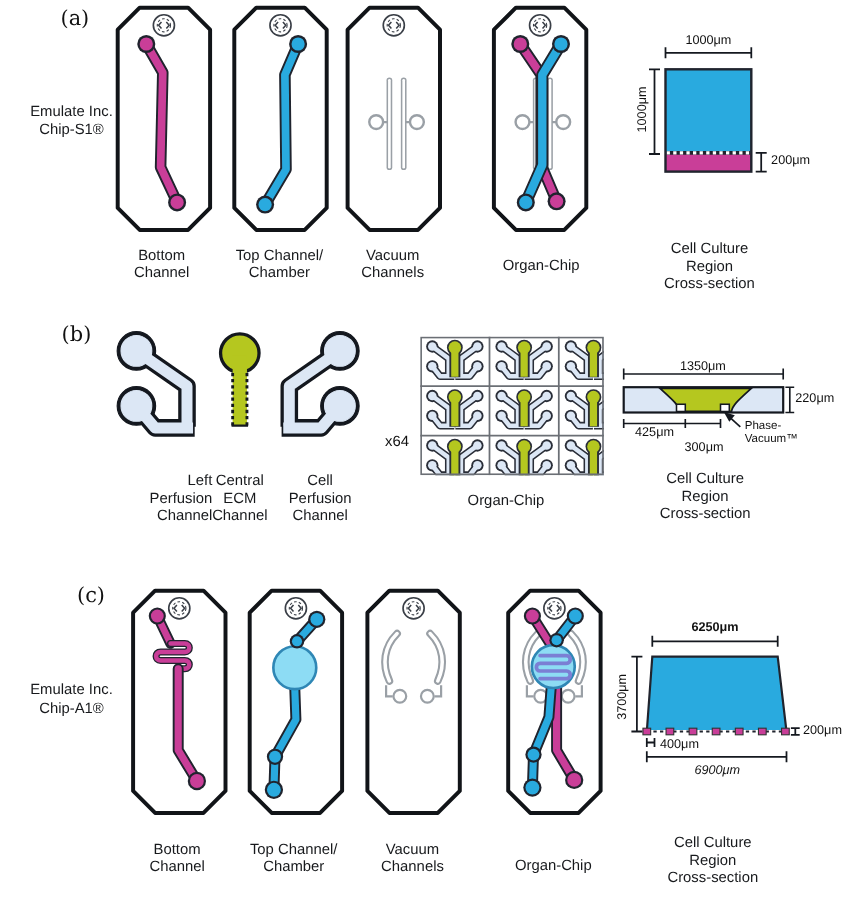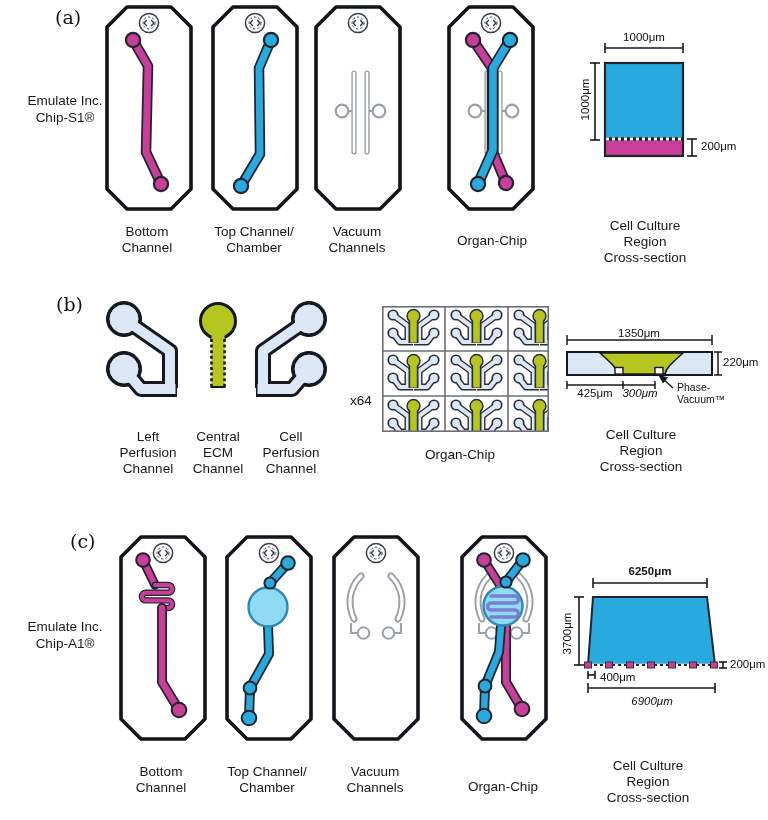"300μm" div.dim { font-style: italic -> none; top: 387px -> 401px }
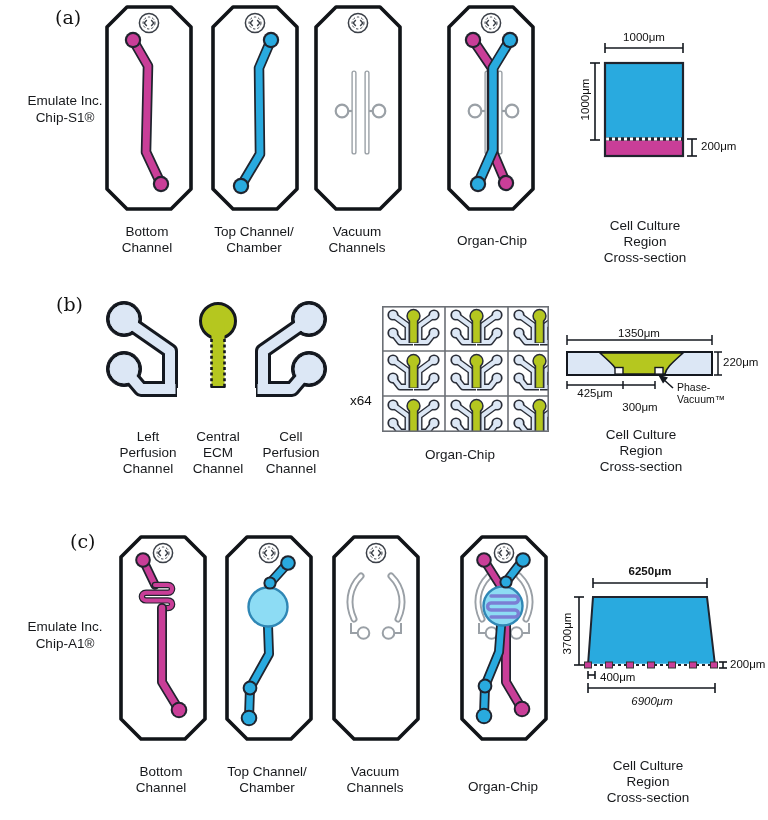"Left" div.cap { text-align: none -> right }
